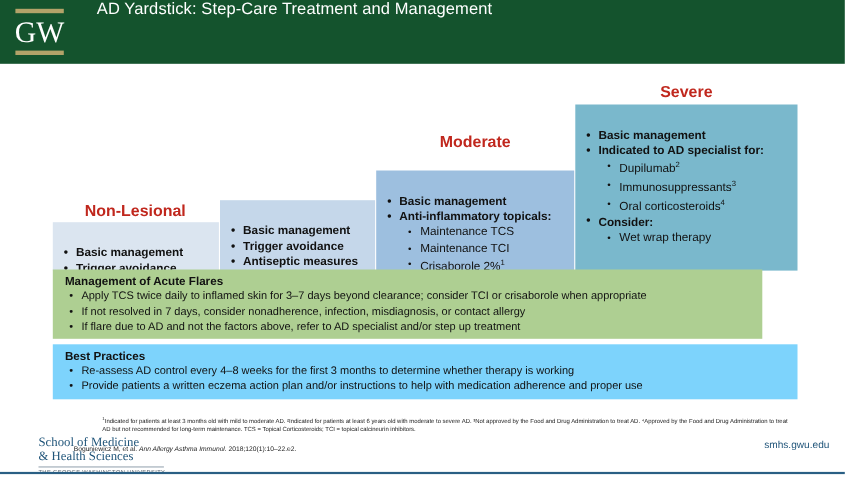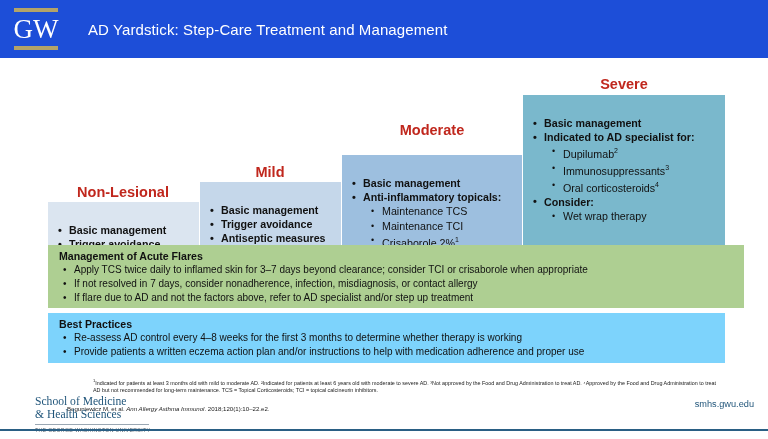"GW" .header { align-items: center -> flex-start; background: #1d4ed8 -> #14532d }
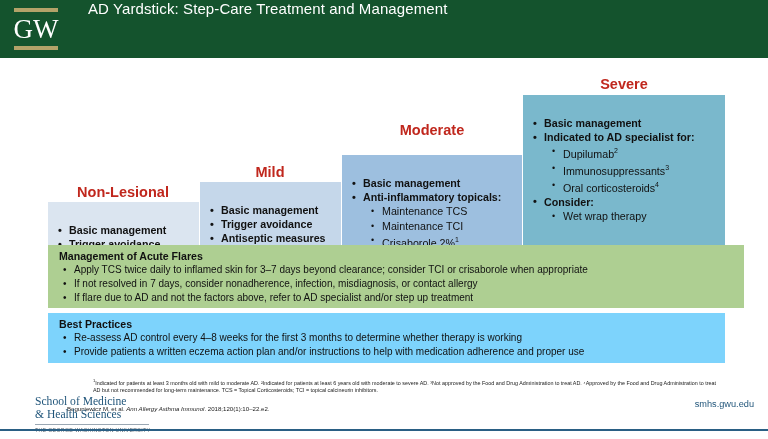"Mild" div.step-label { html: <div>Mild</div> -> none }
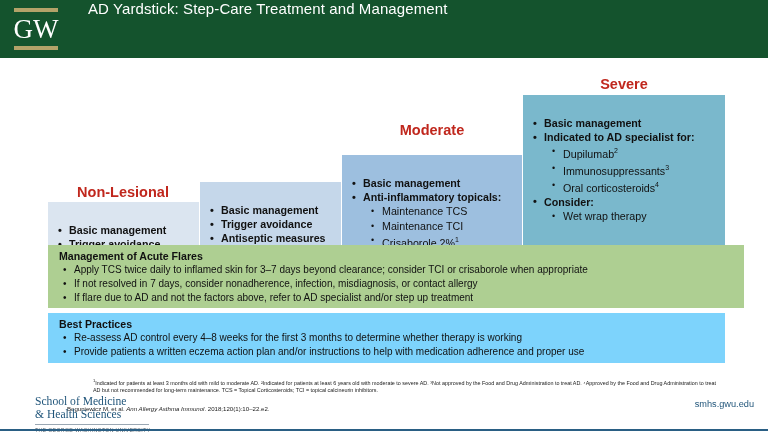"Management of Acute Flares" div.panel { width: 696px -> 645px }
